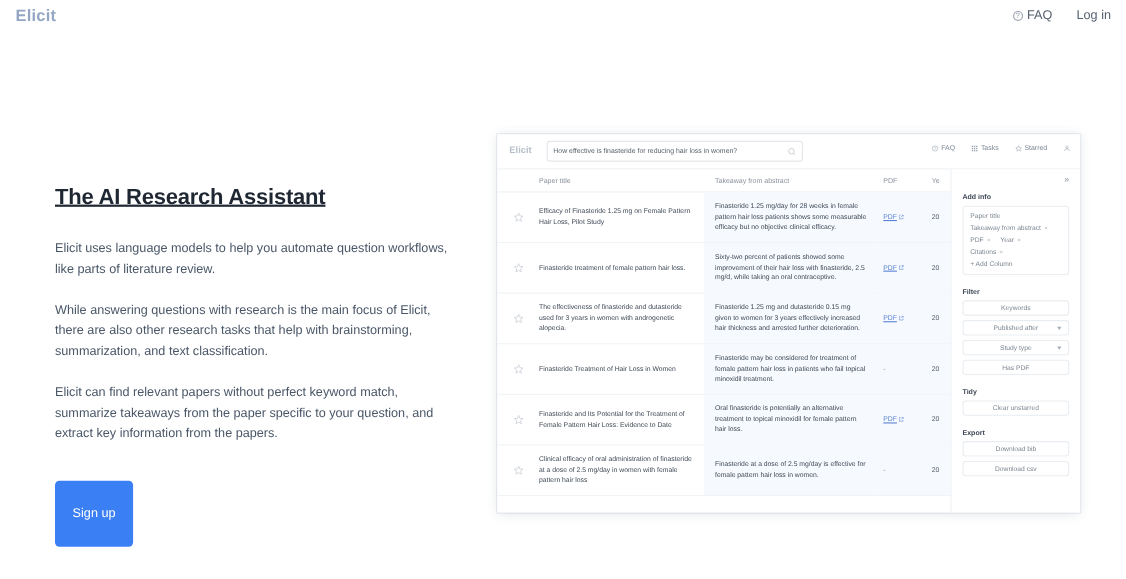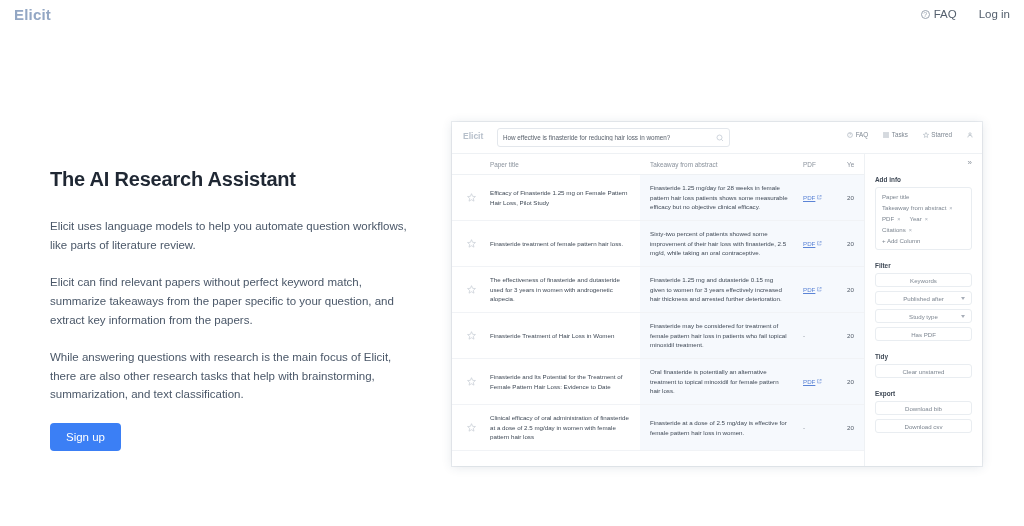"The AI Research Assistant" .hero h1 { text-decoration: none -> underline }
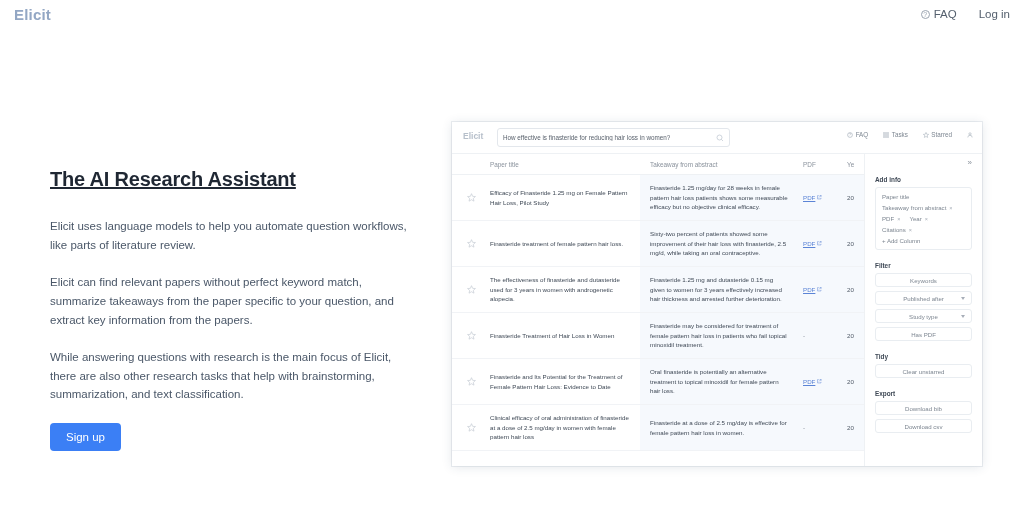"Elicit can find relevant papers" p { order: before "While answering questions with research" -> after "While answering questions with research" }
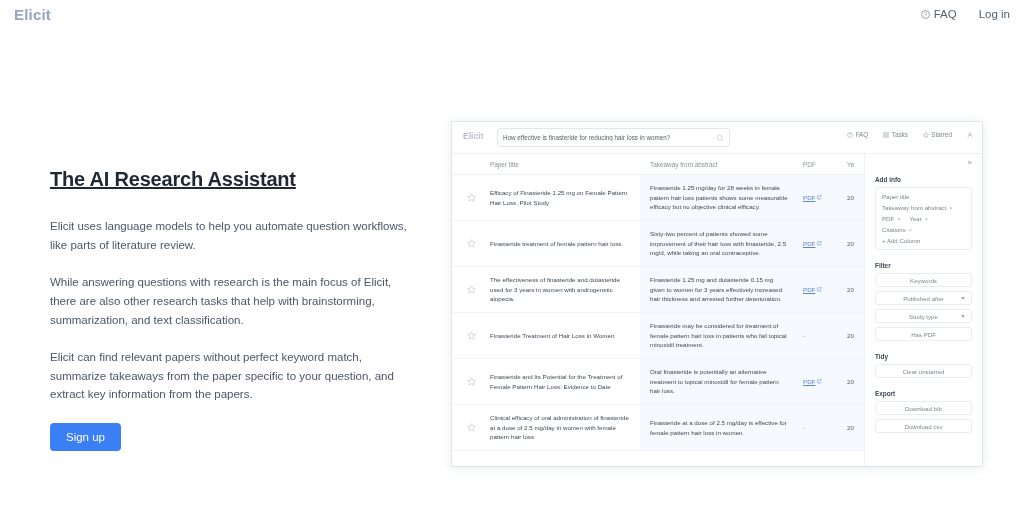"Sign up" .signup-btn { margin-top: none -> 14px; padding: 8px 16px -> 24px 16px }
